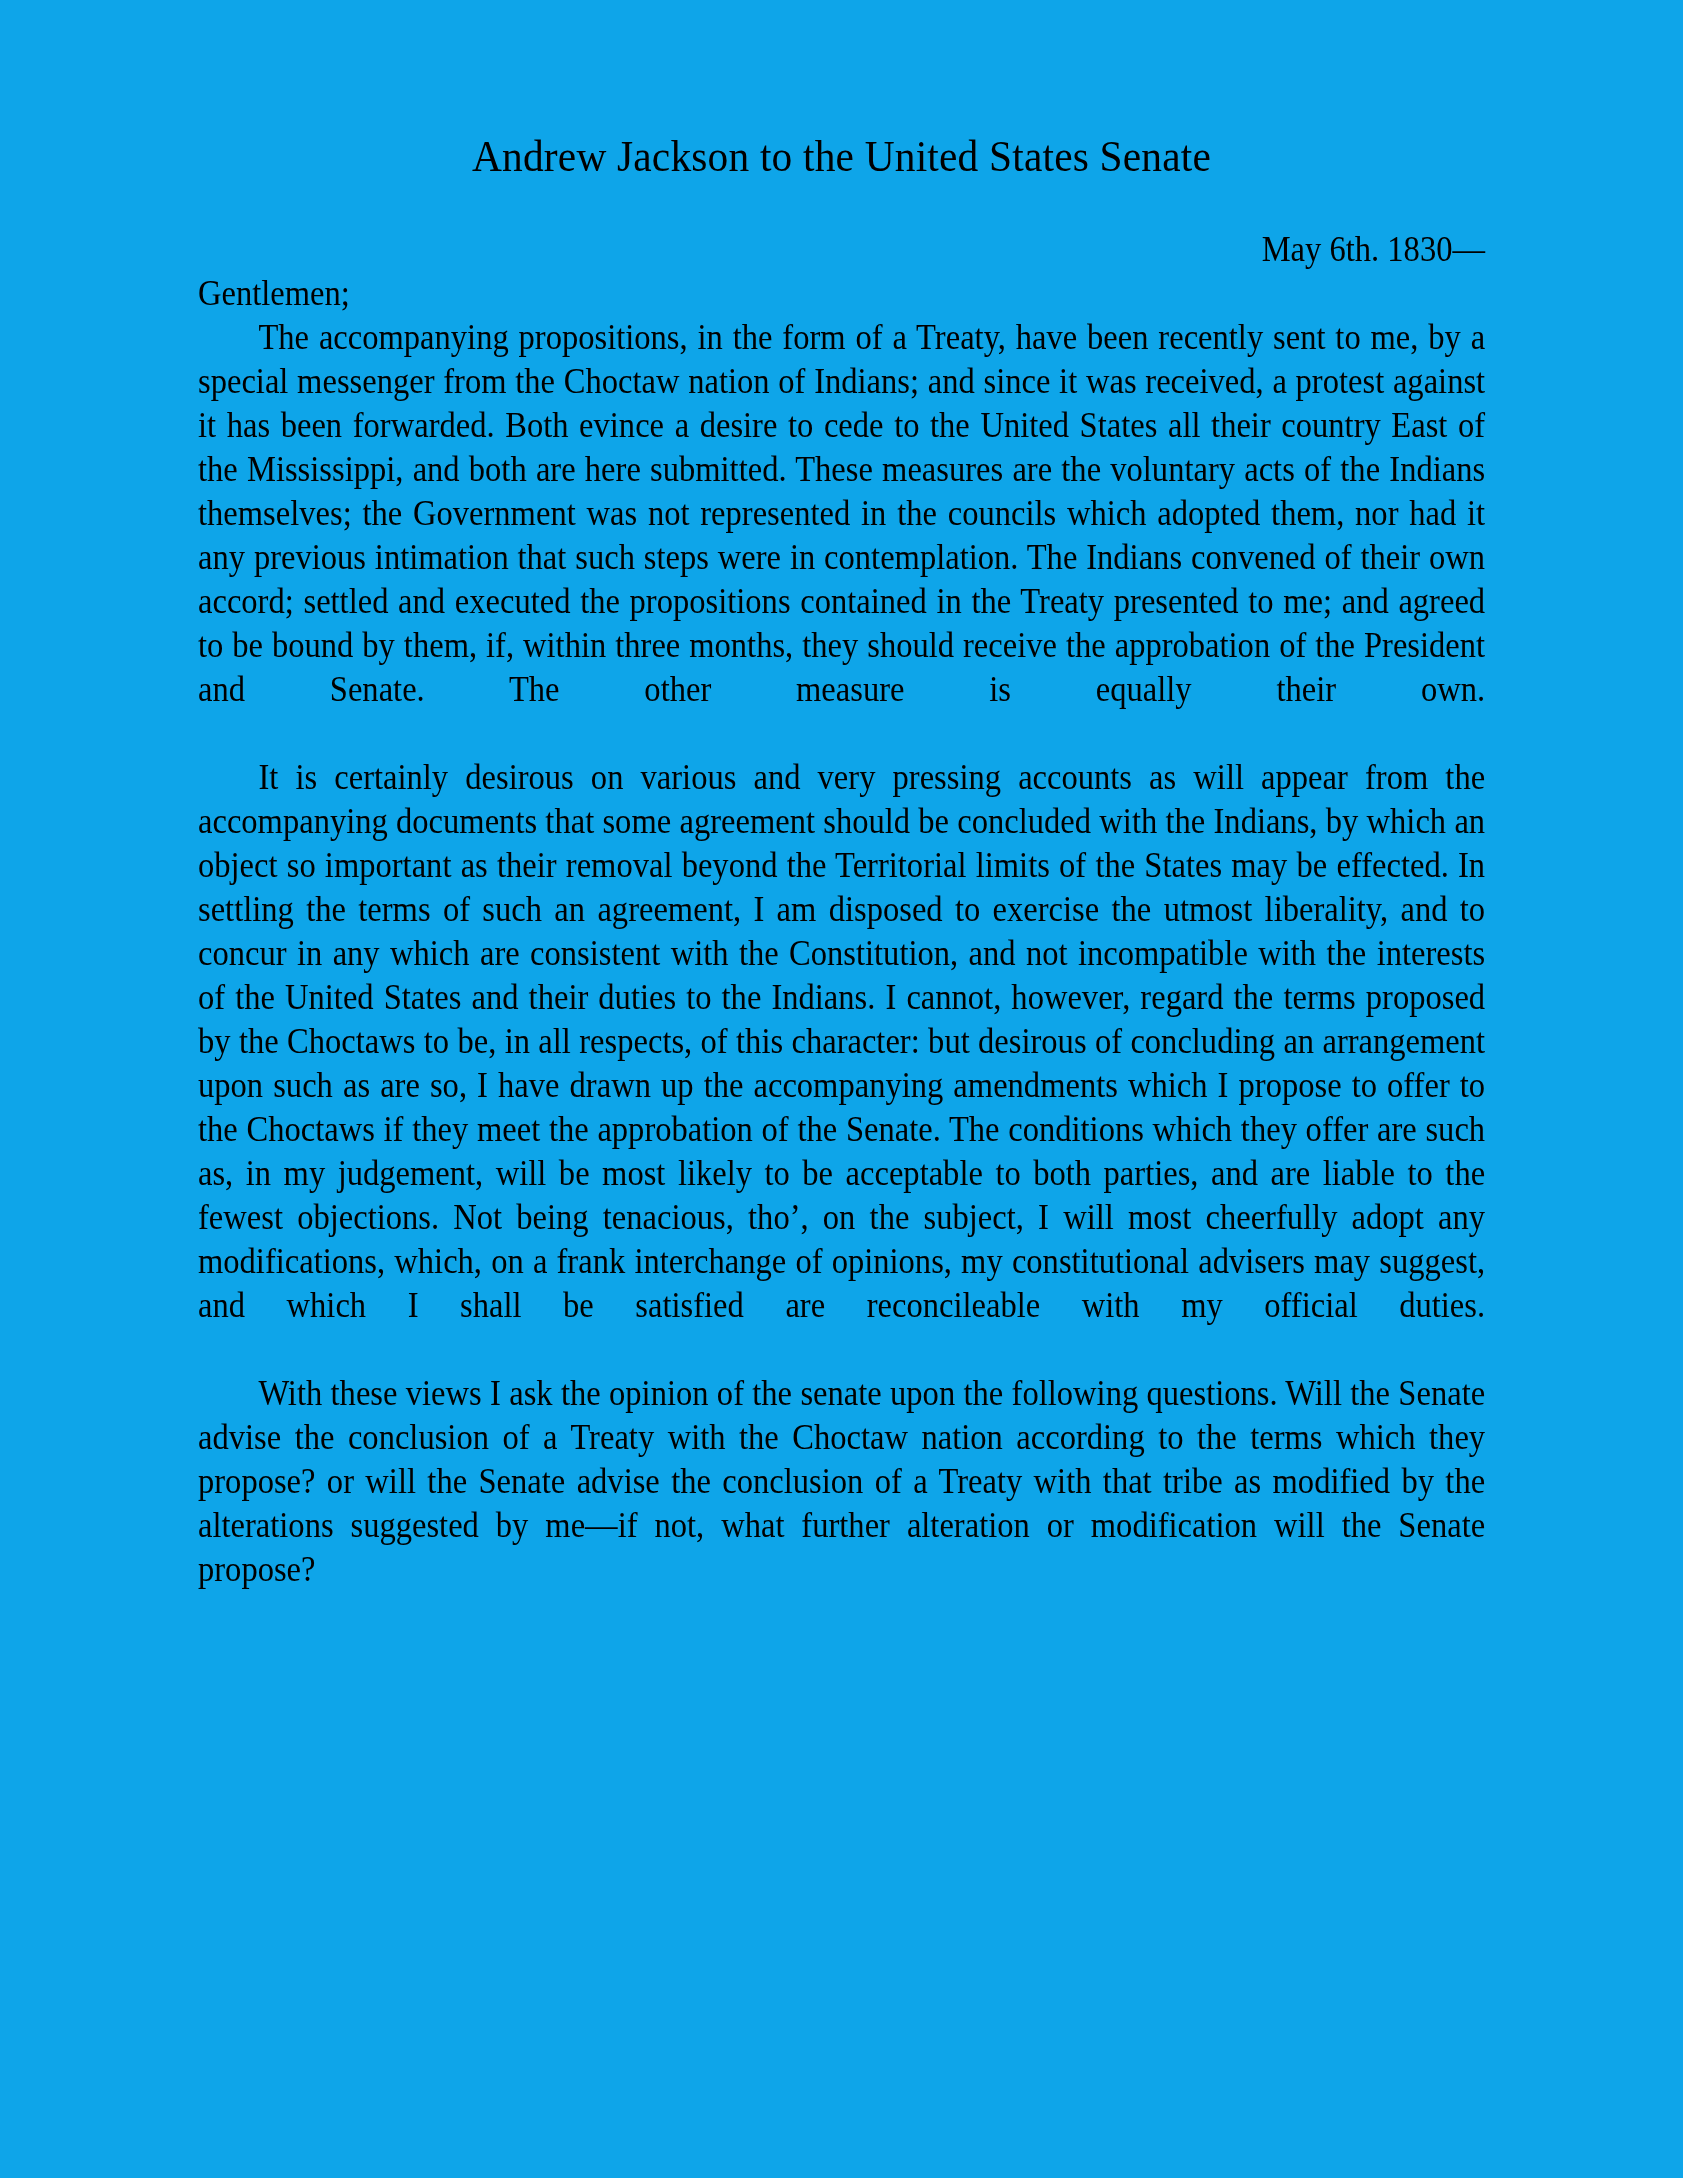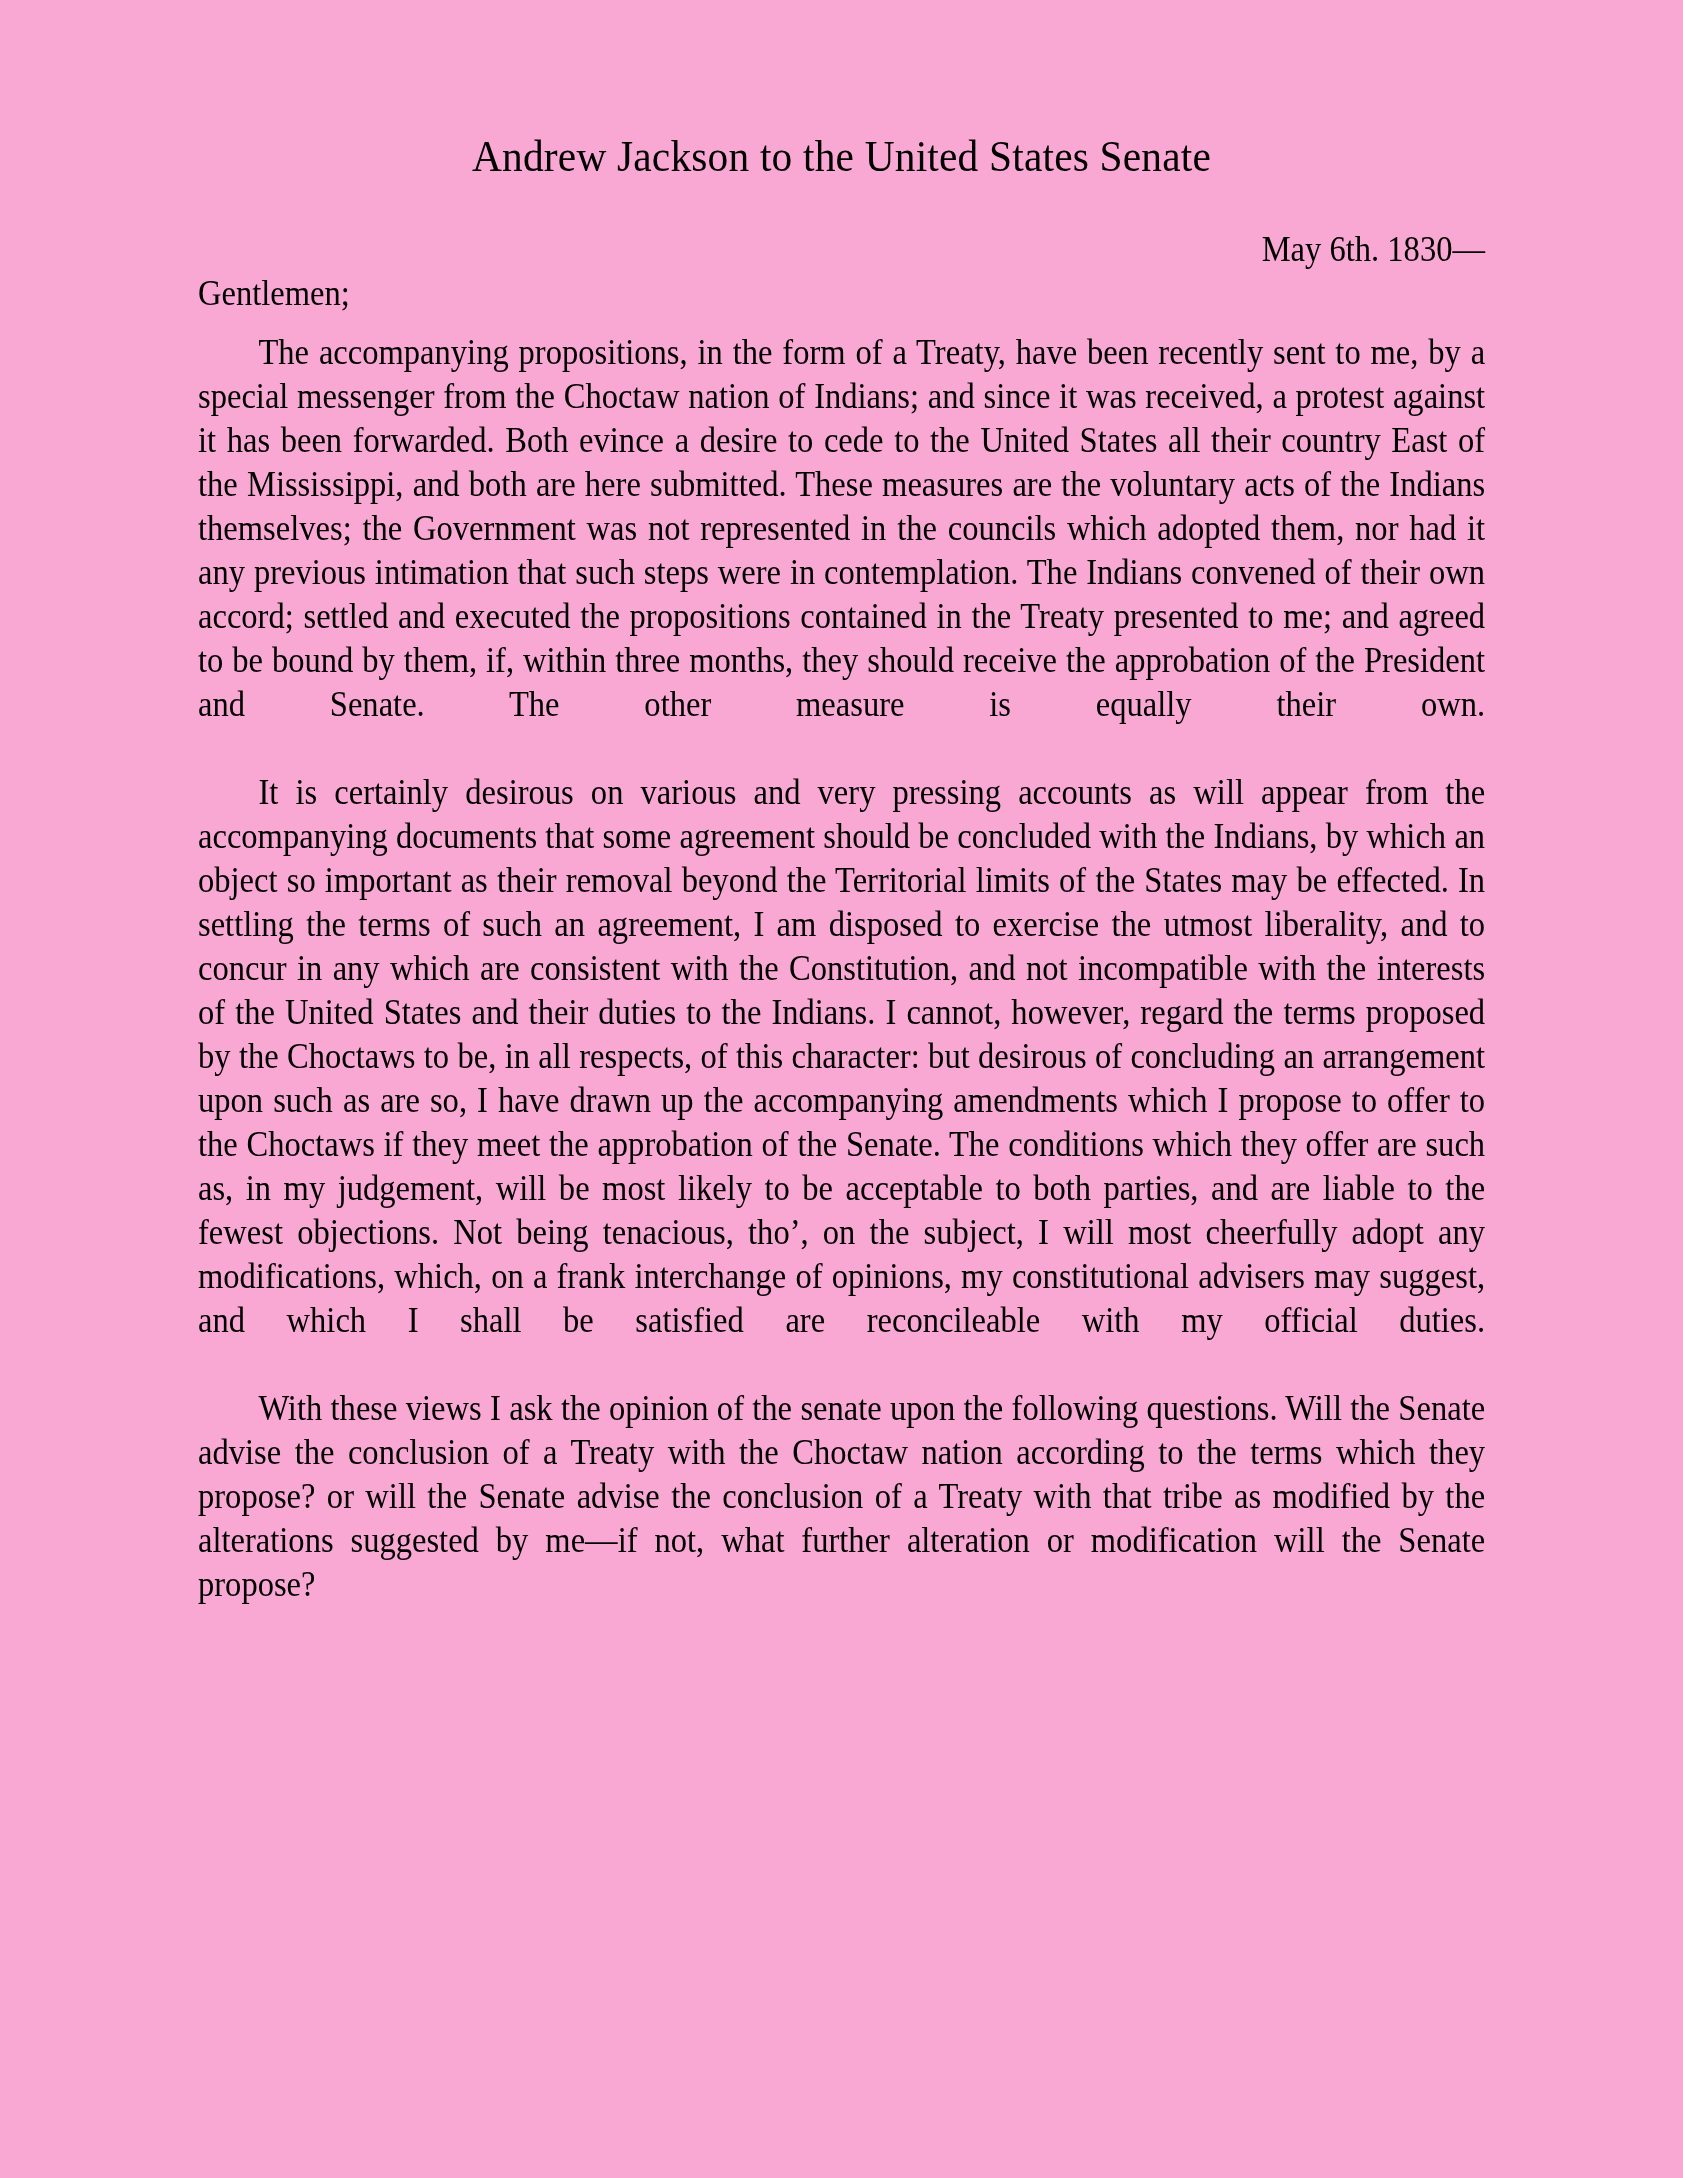"Andrew Jackson to the United" div.page { background: #f9a8d4 -> #0ea5e9 }
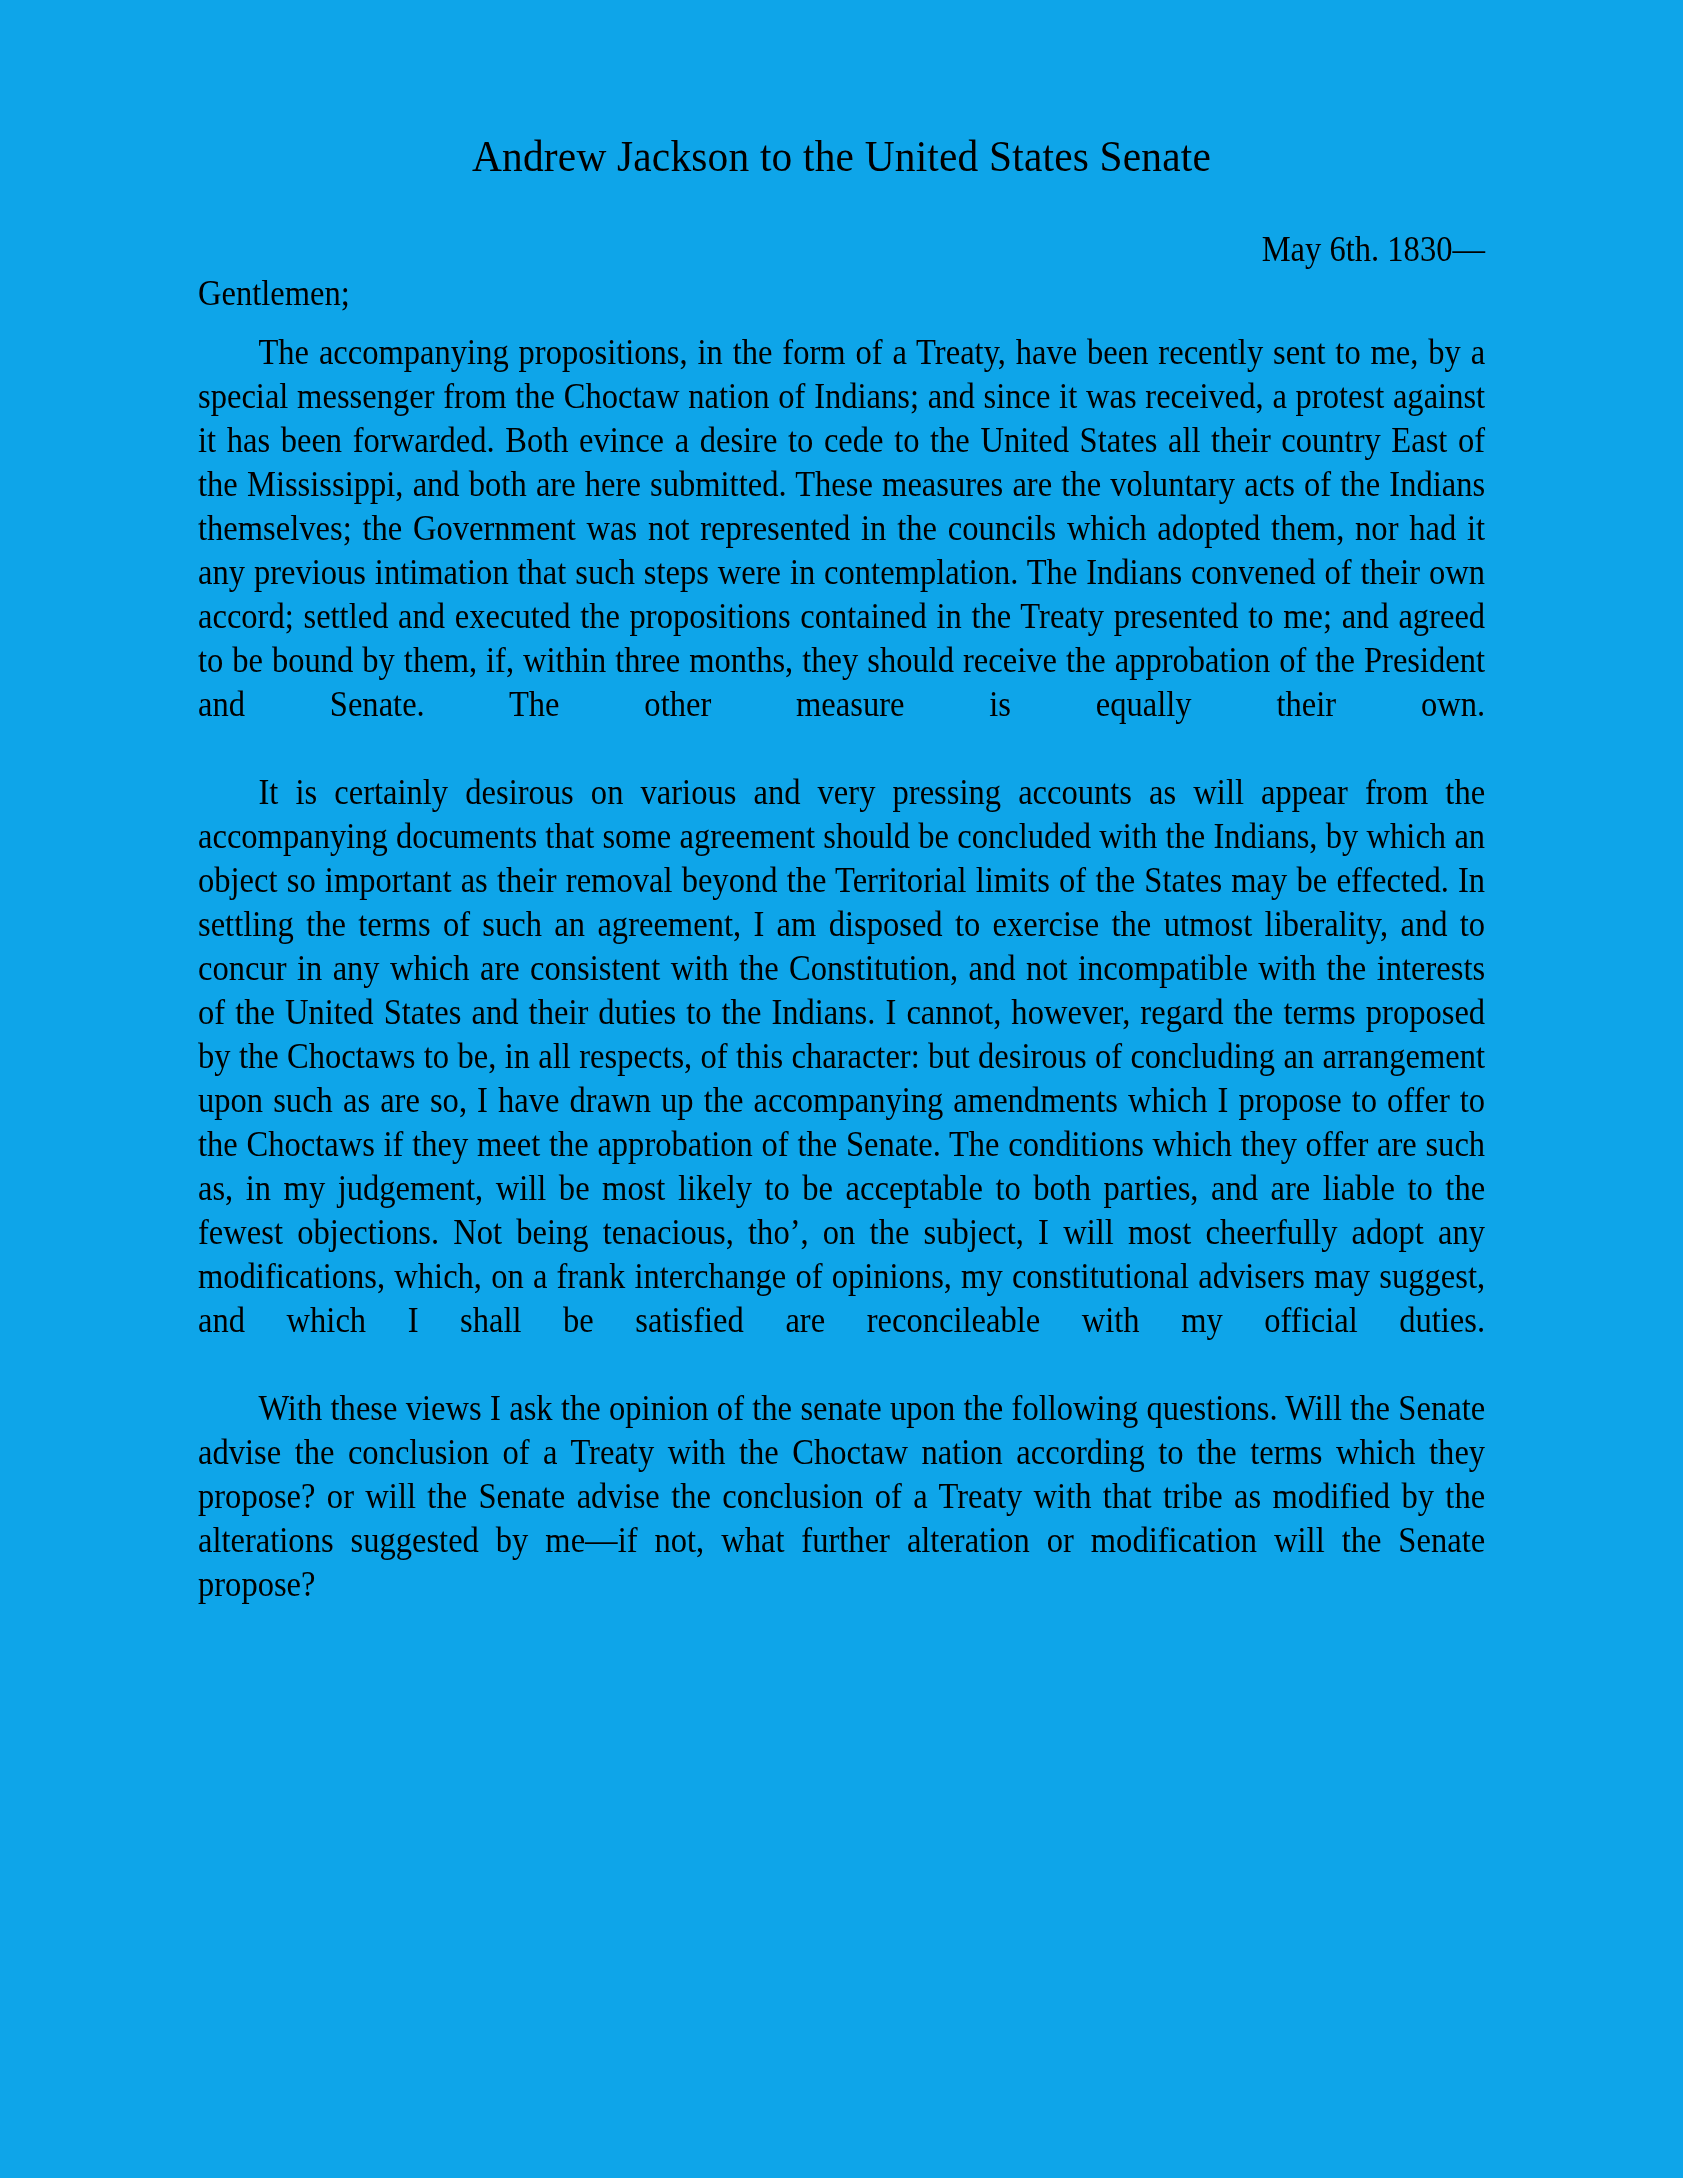"The accompanying propositions, in the" .body-text { margin-top: 15px -> 0 }
